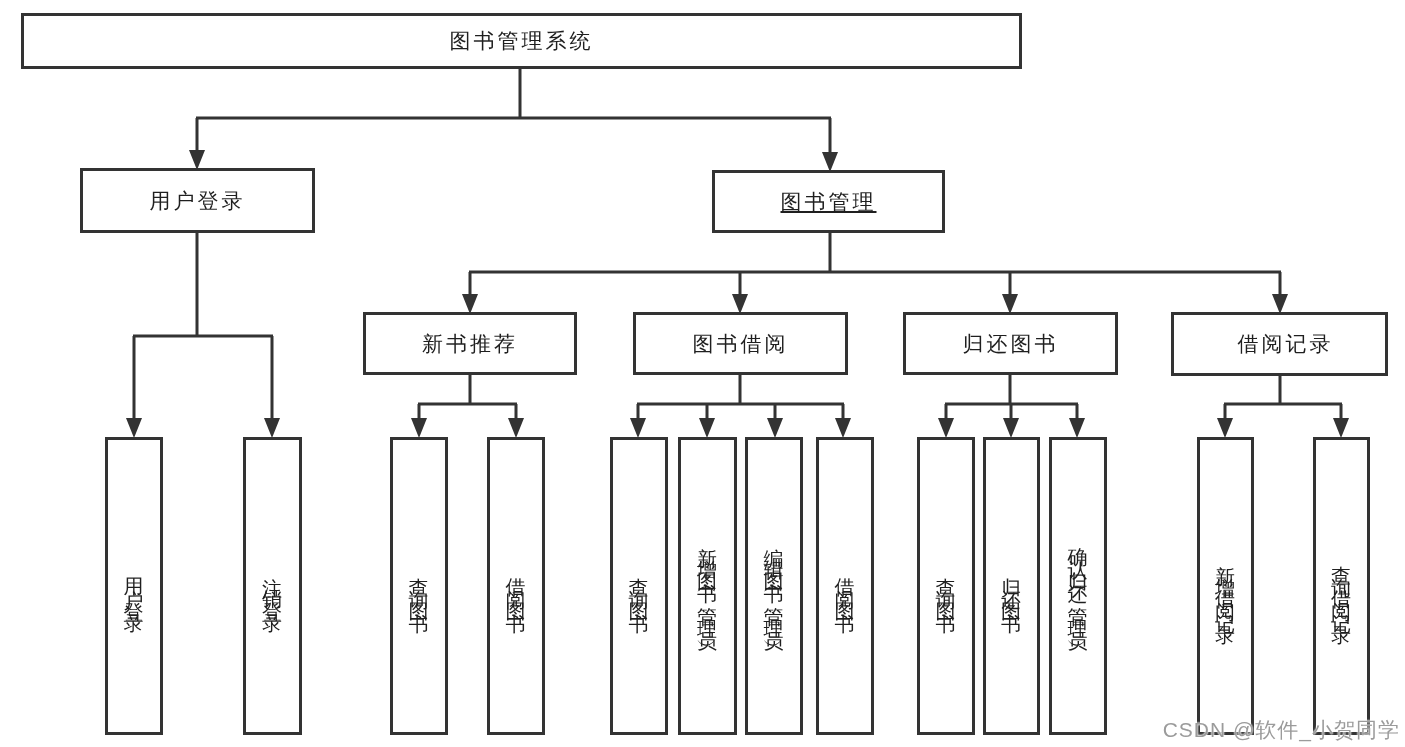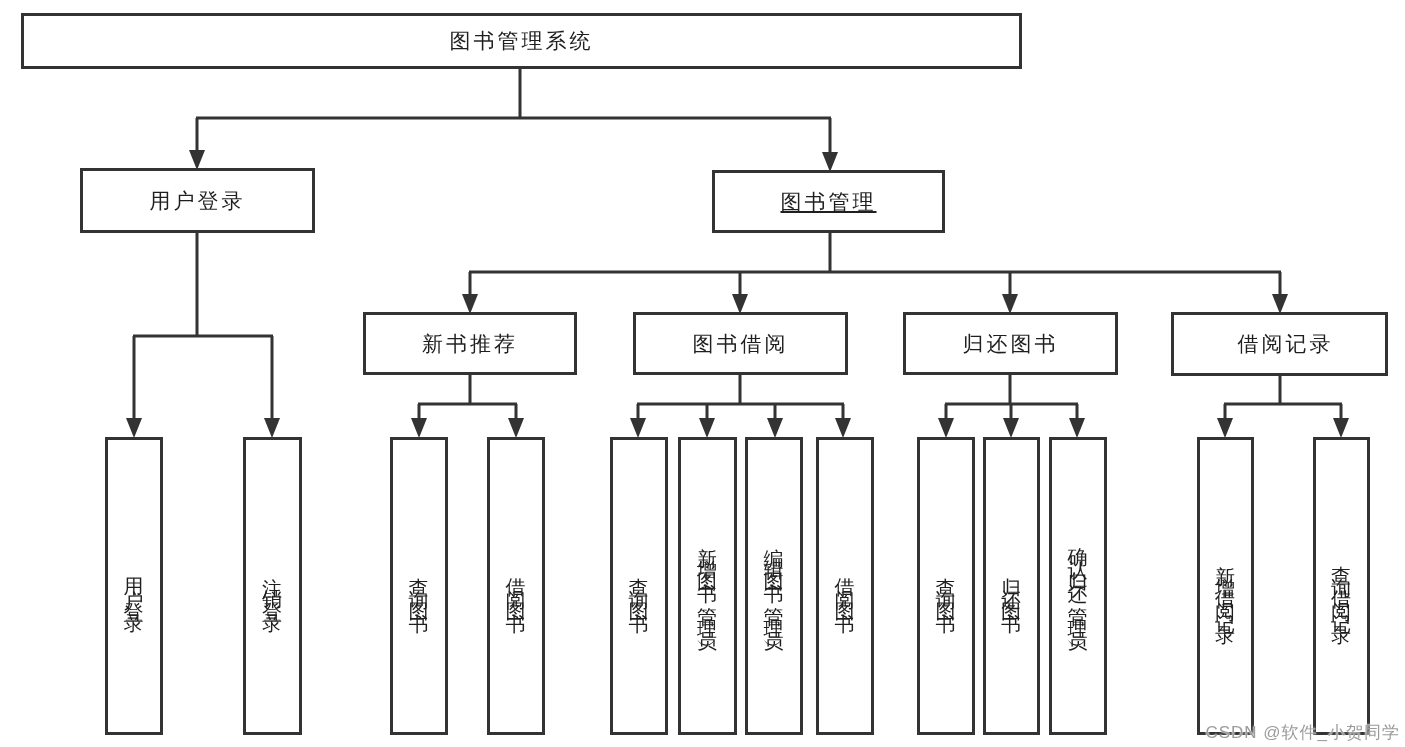"CSDN @软件_小贺同学" .watermark { font-size: 17px -> 21px }
